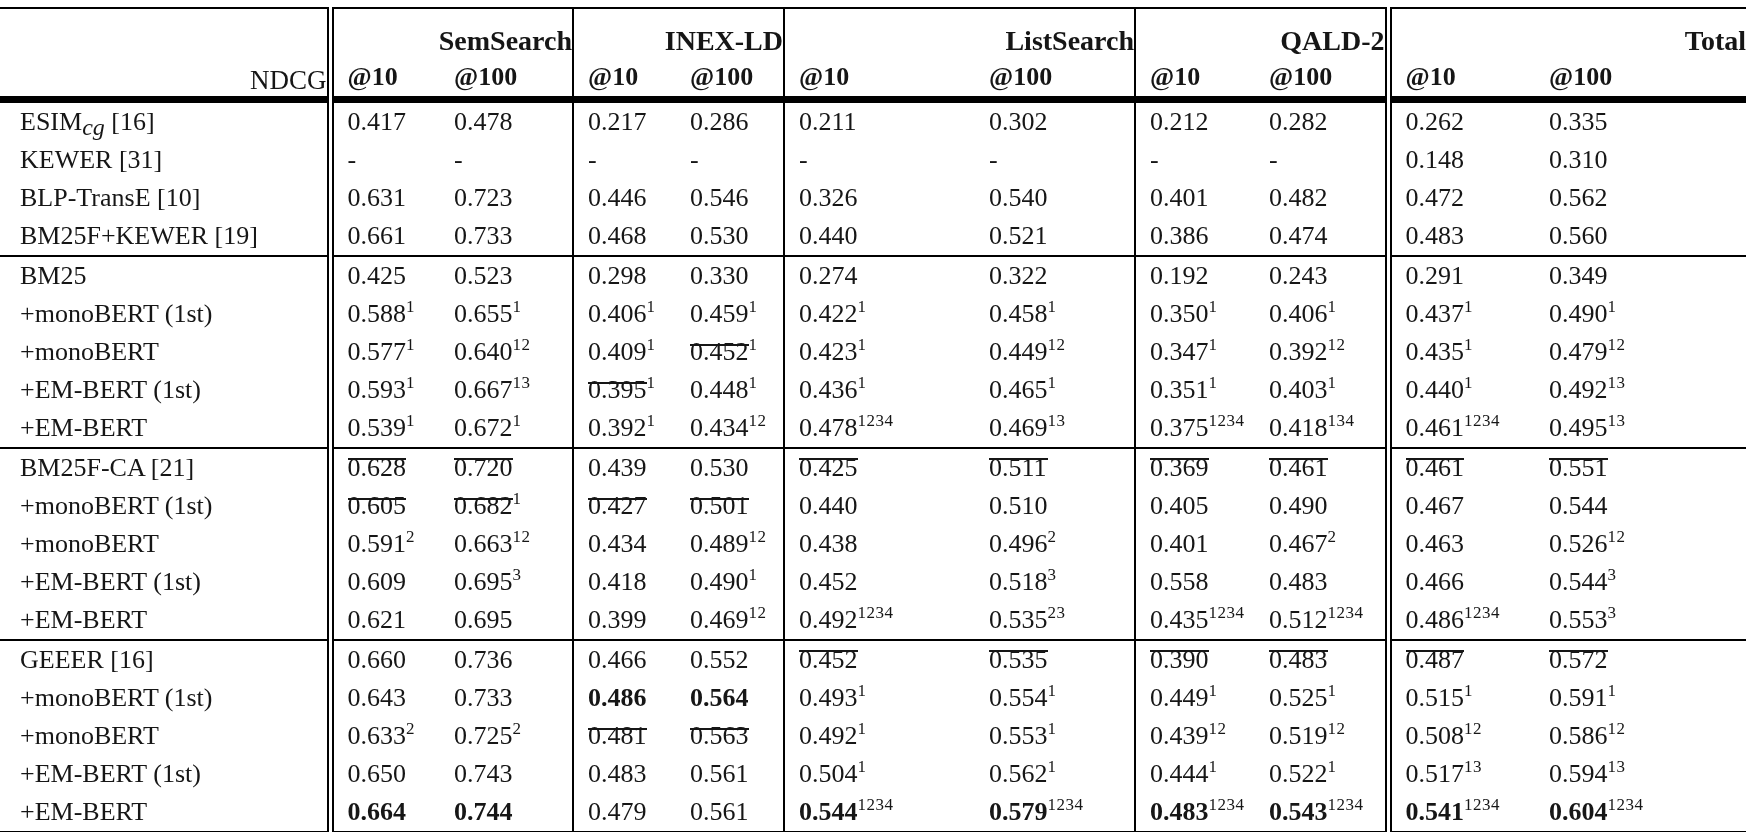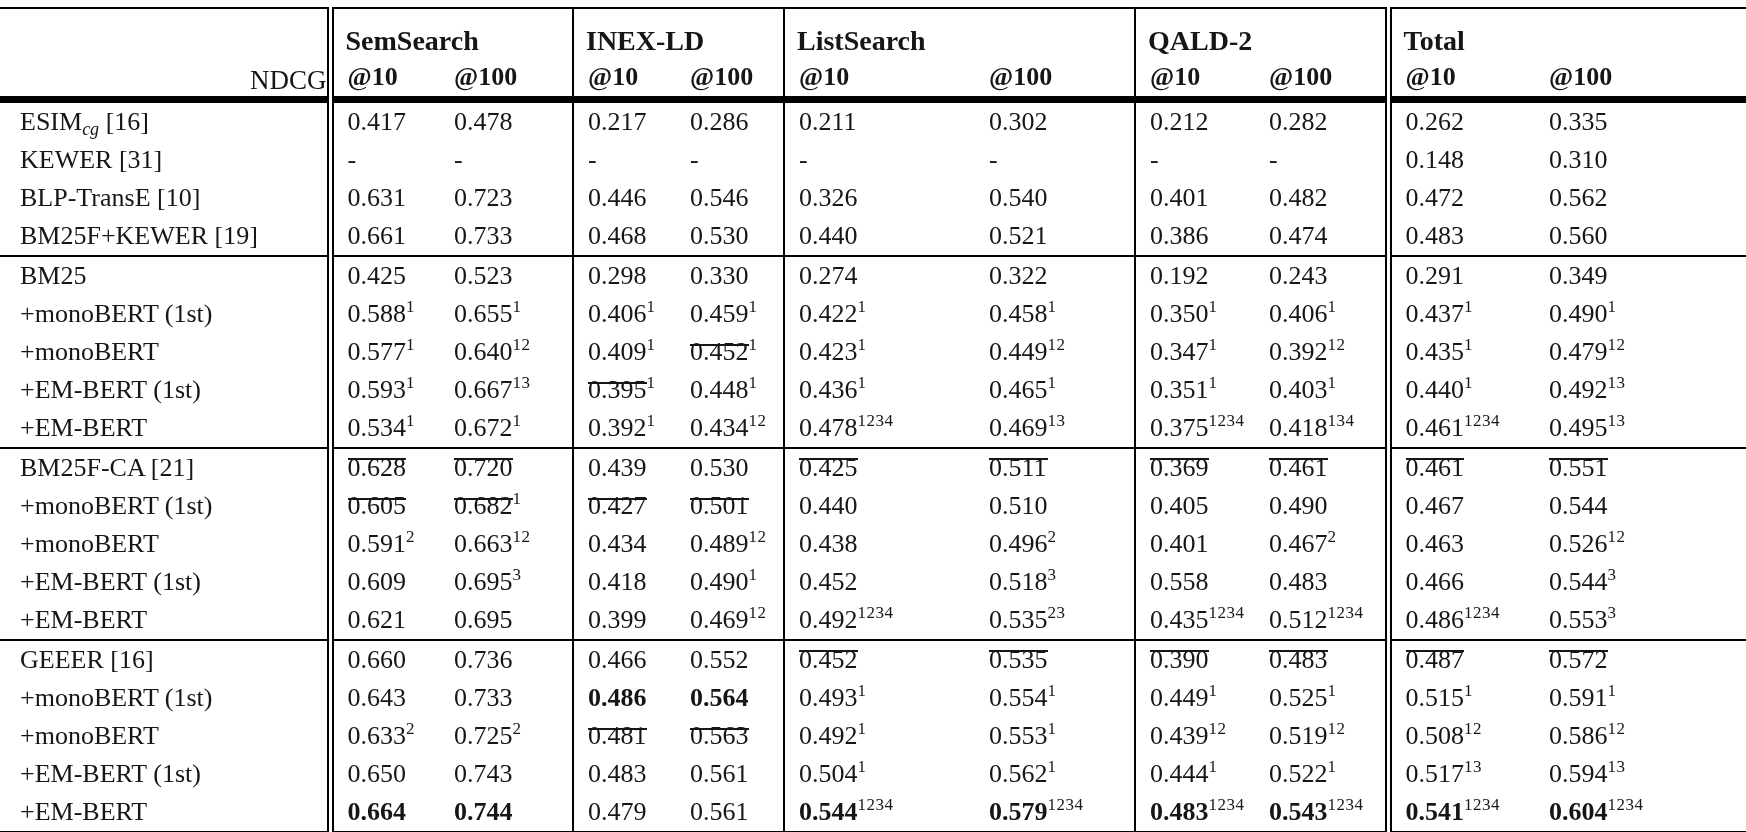"SemSearch" th.grp { text-align: left -> right }
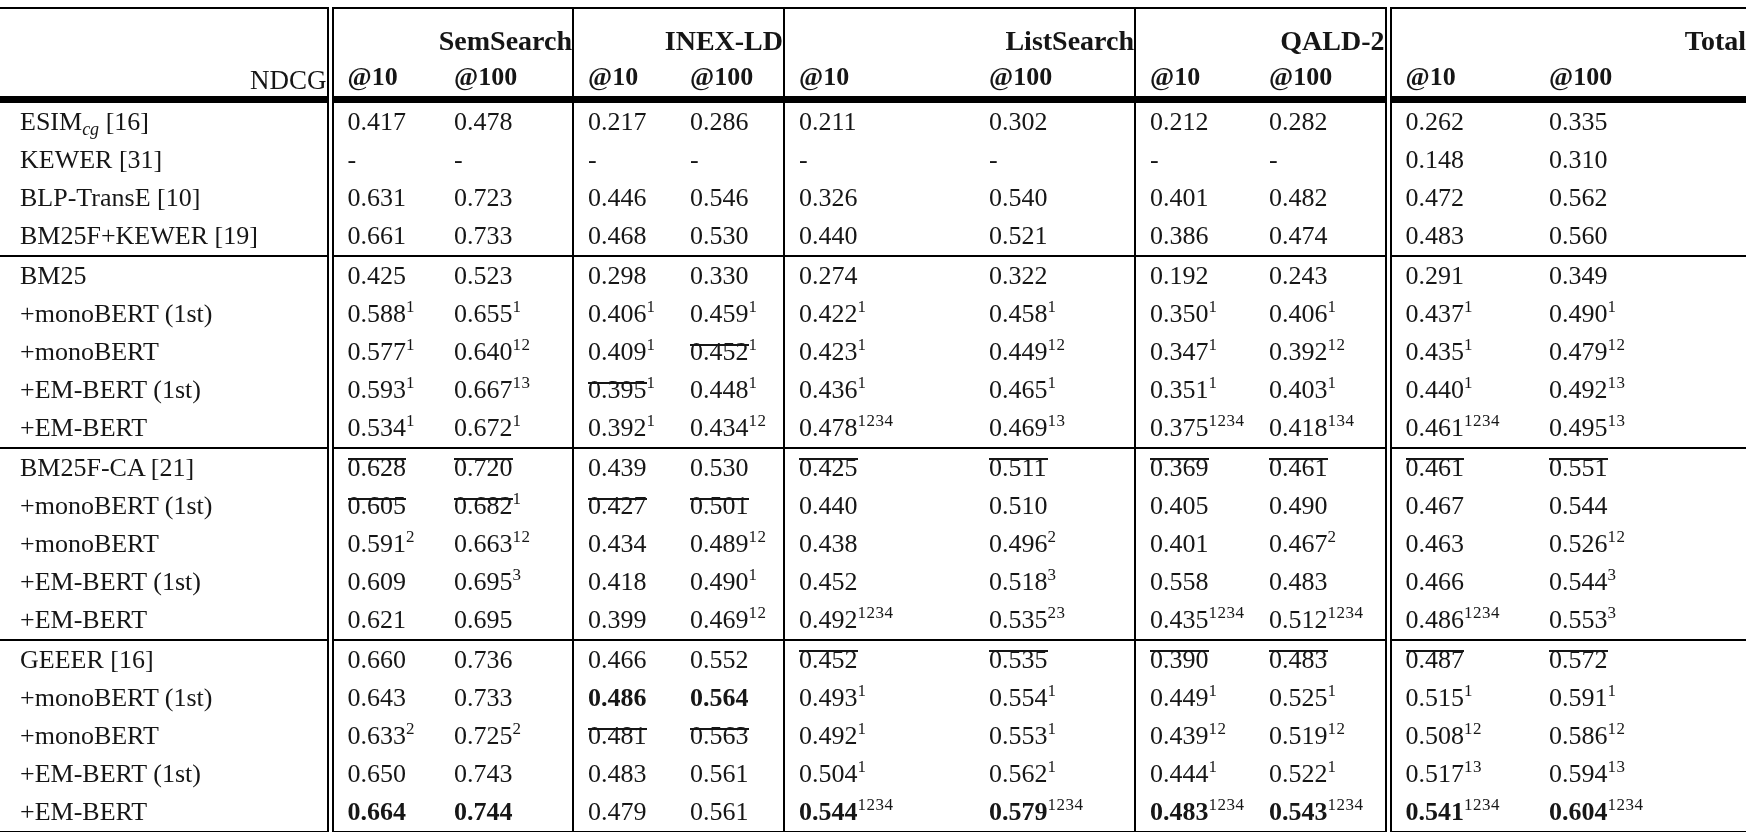"cg" sub.lbl-sub { font-size: 18px -> 24px }
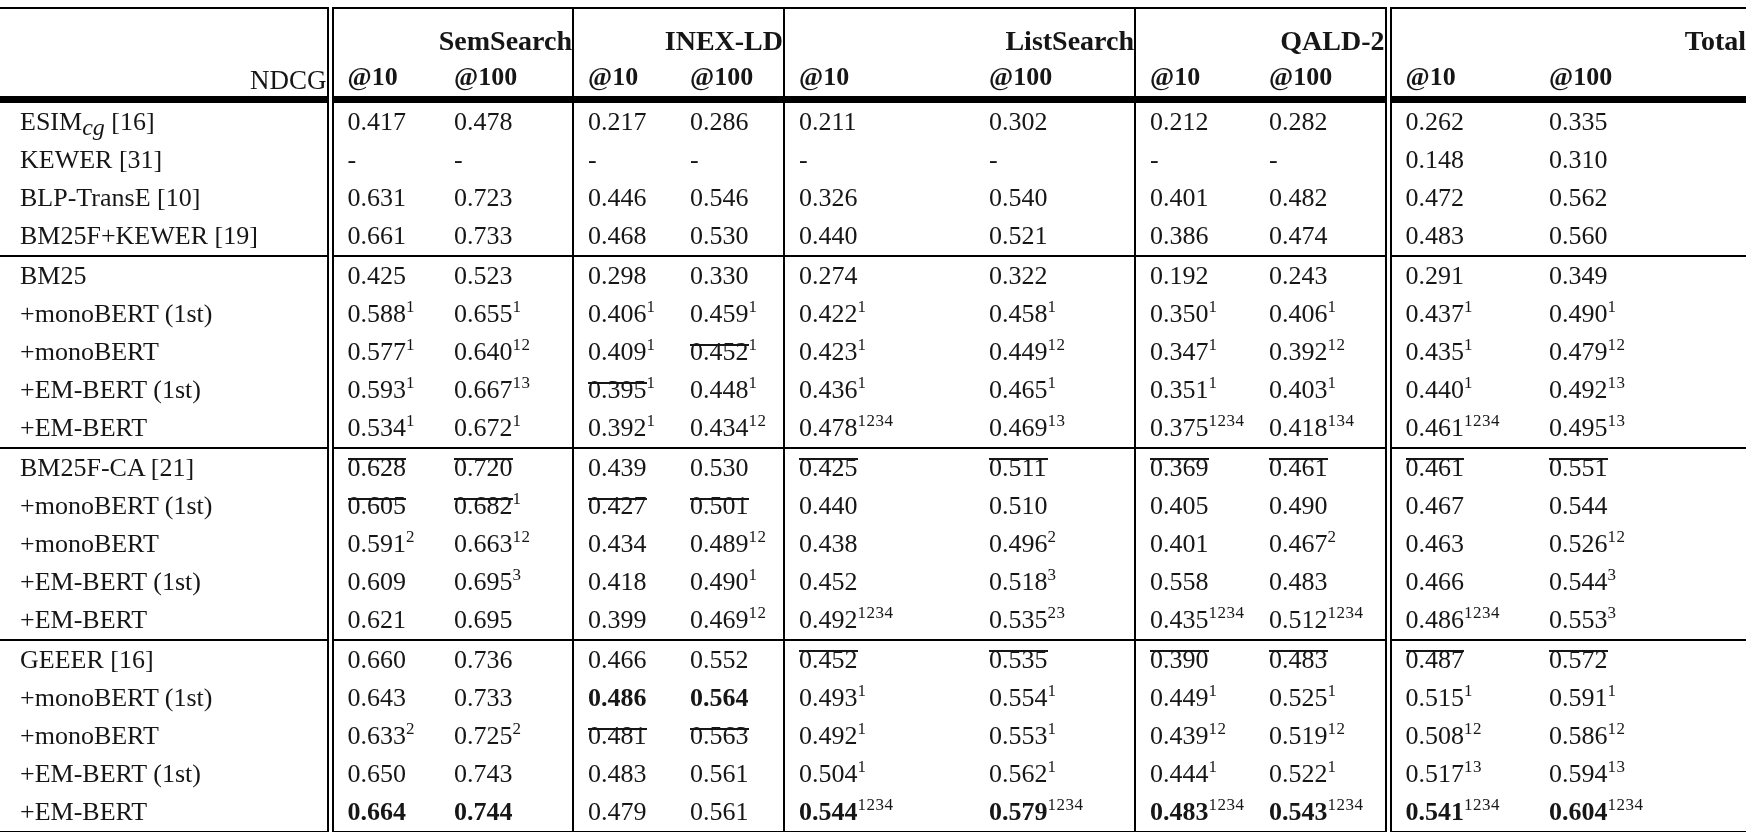"0.534" span.val { text: 0.534 -> 0.539 }
